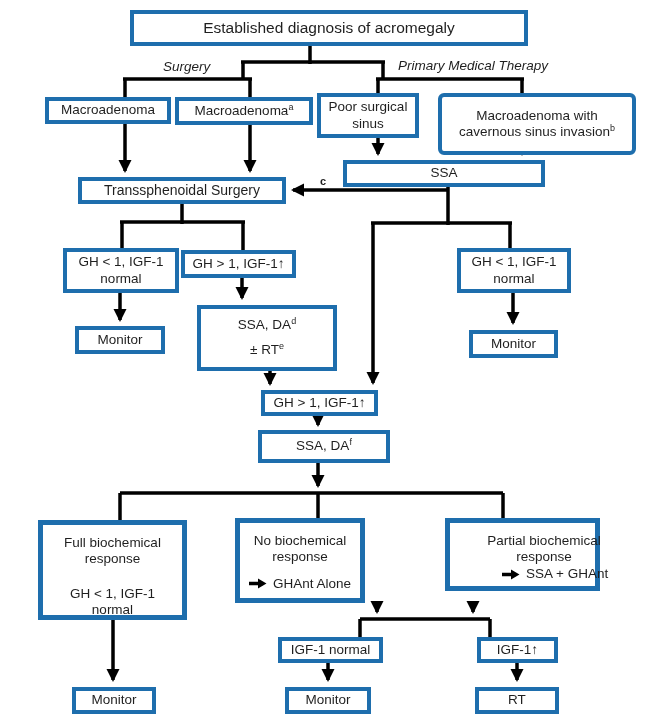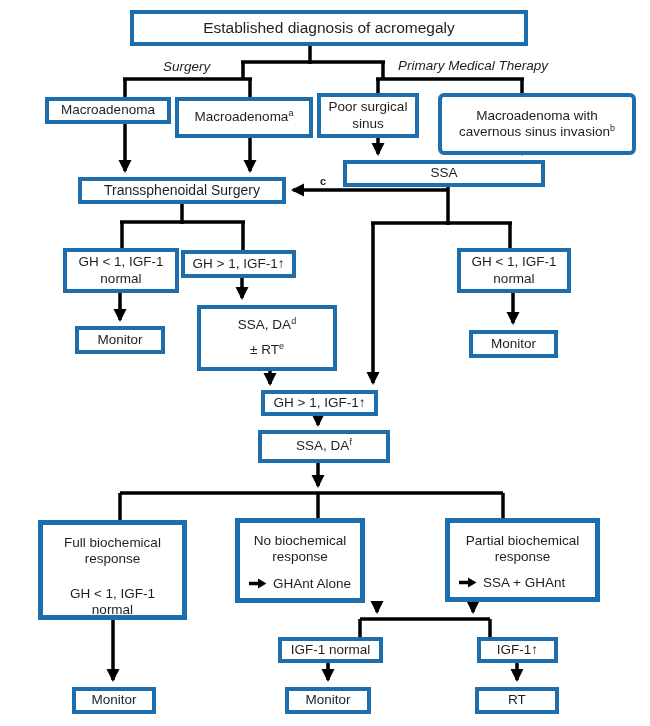"Macroadenomaa" div.box { height: 41px -> 28px }
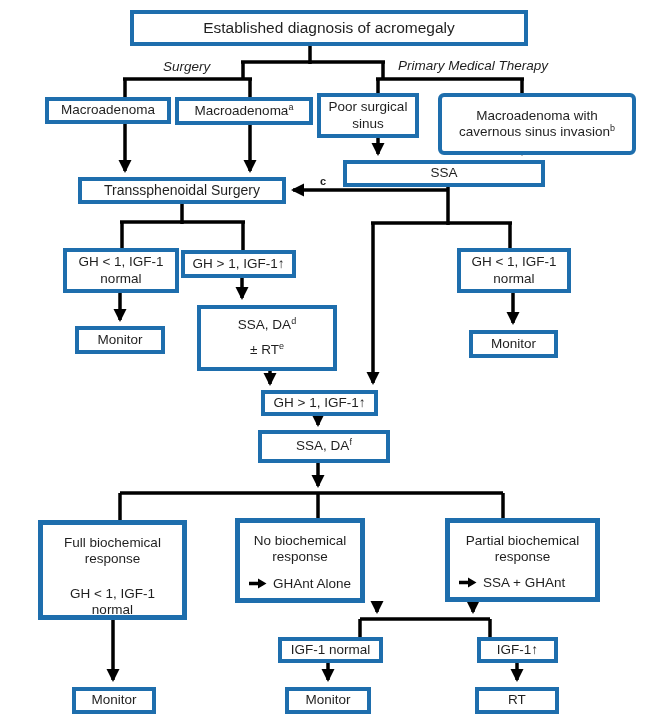"Partial biochemical" div.box { height: 84px -> 73px; padding-left: none -> 43px }
